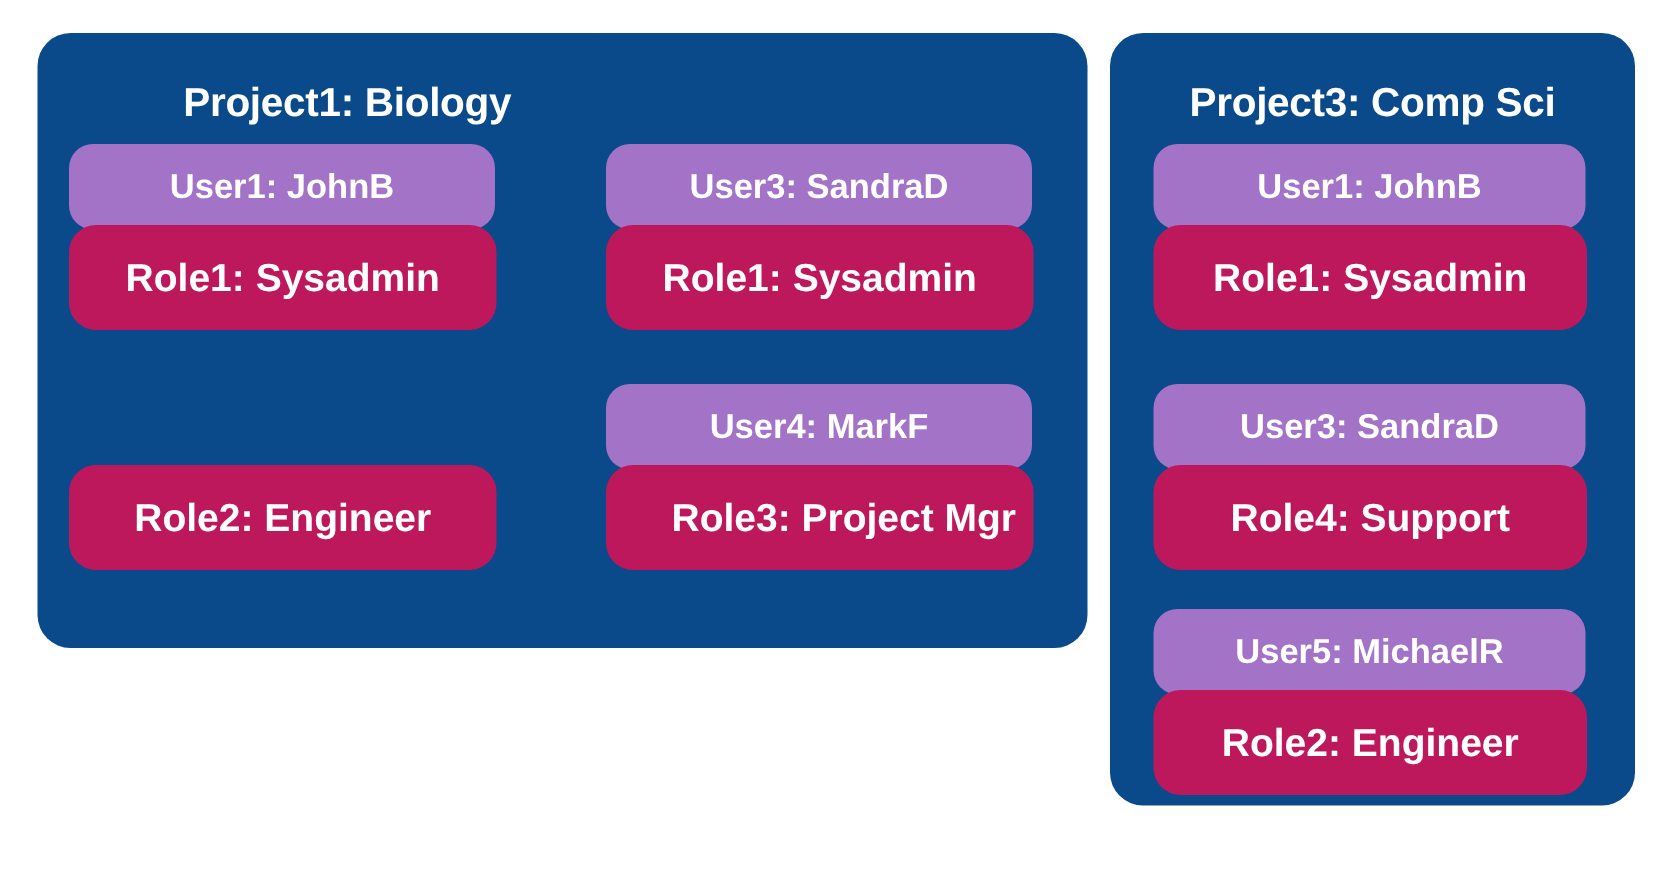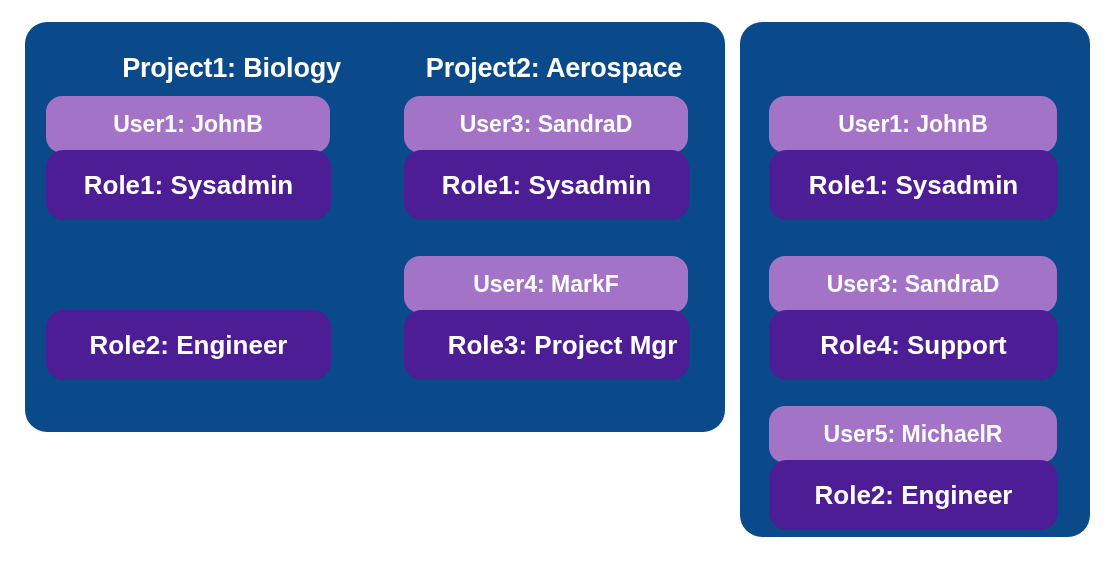"Project2: Aerospace" div.project-title { html: <div>Project2: Aerospace</div> -> none }
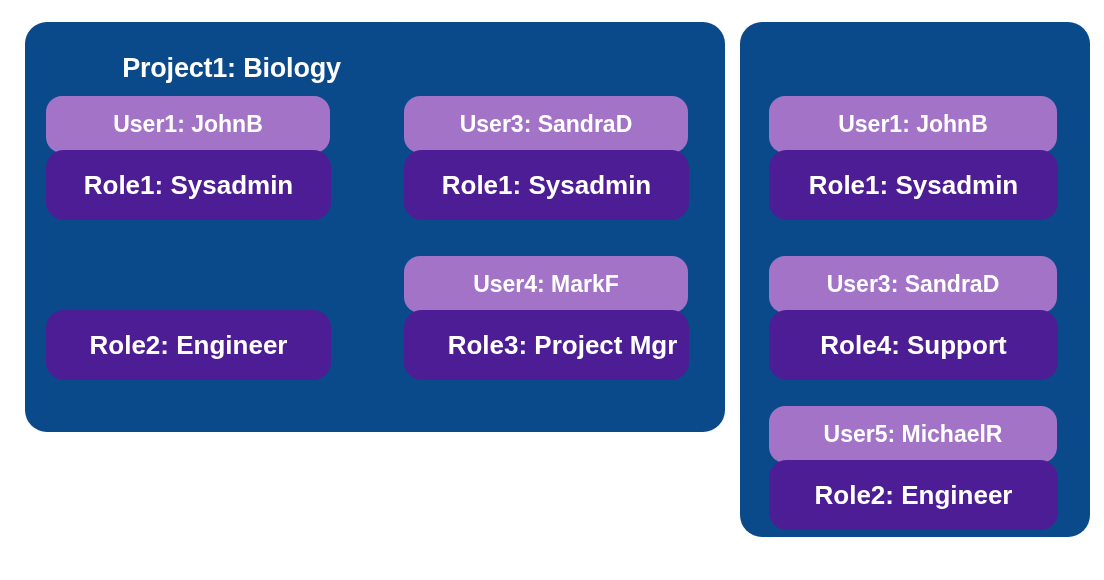"Project3: Comp Sci" div.project-title { html: none -> <div>Project3: Comp Sci</div> }
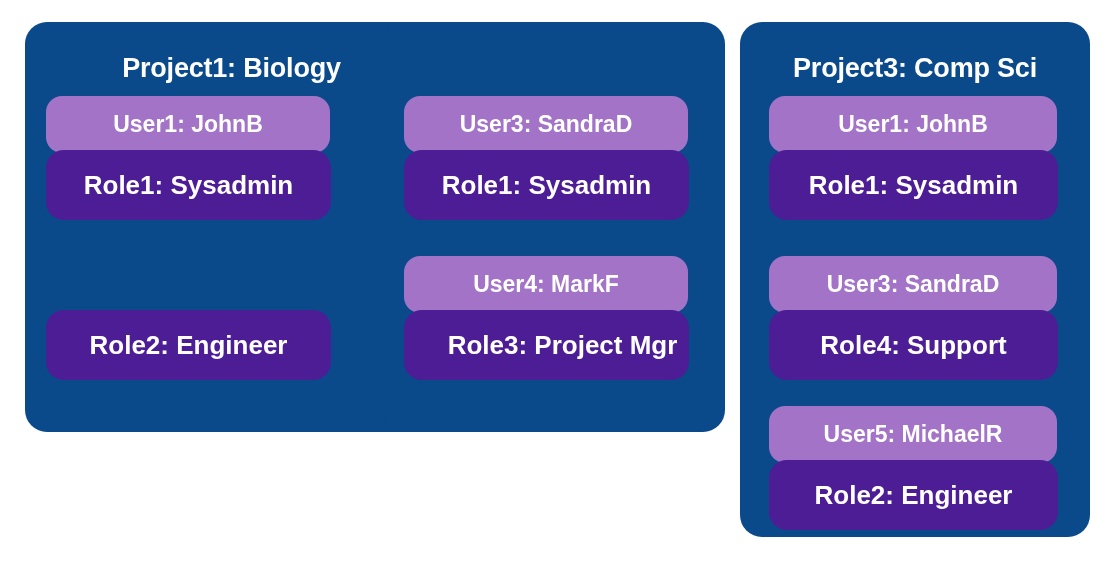"Role1: Sysadmin" .pill-role { background: #4c1d95 -> #be185d }
